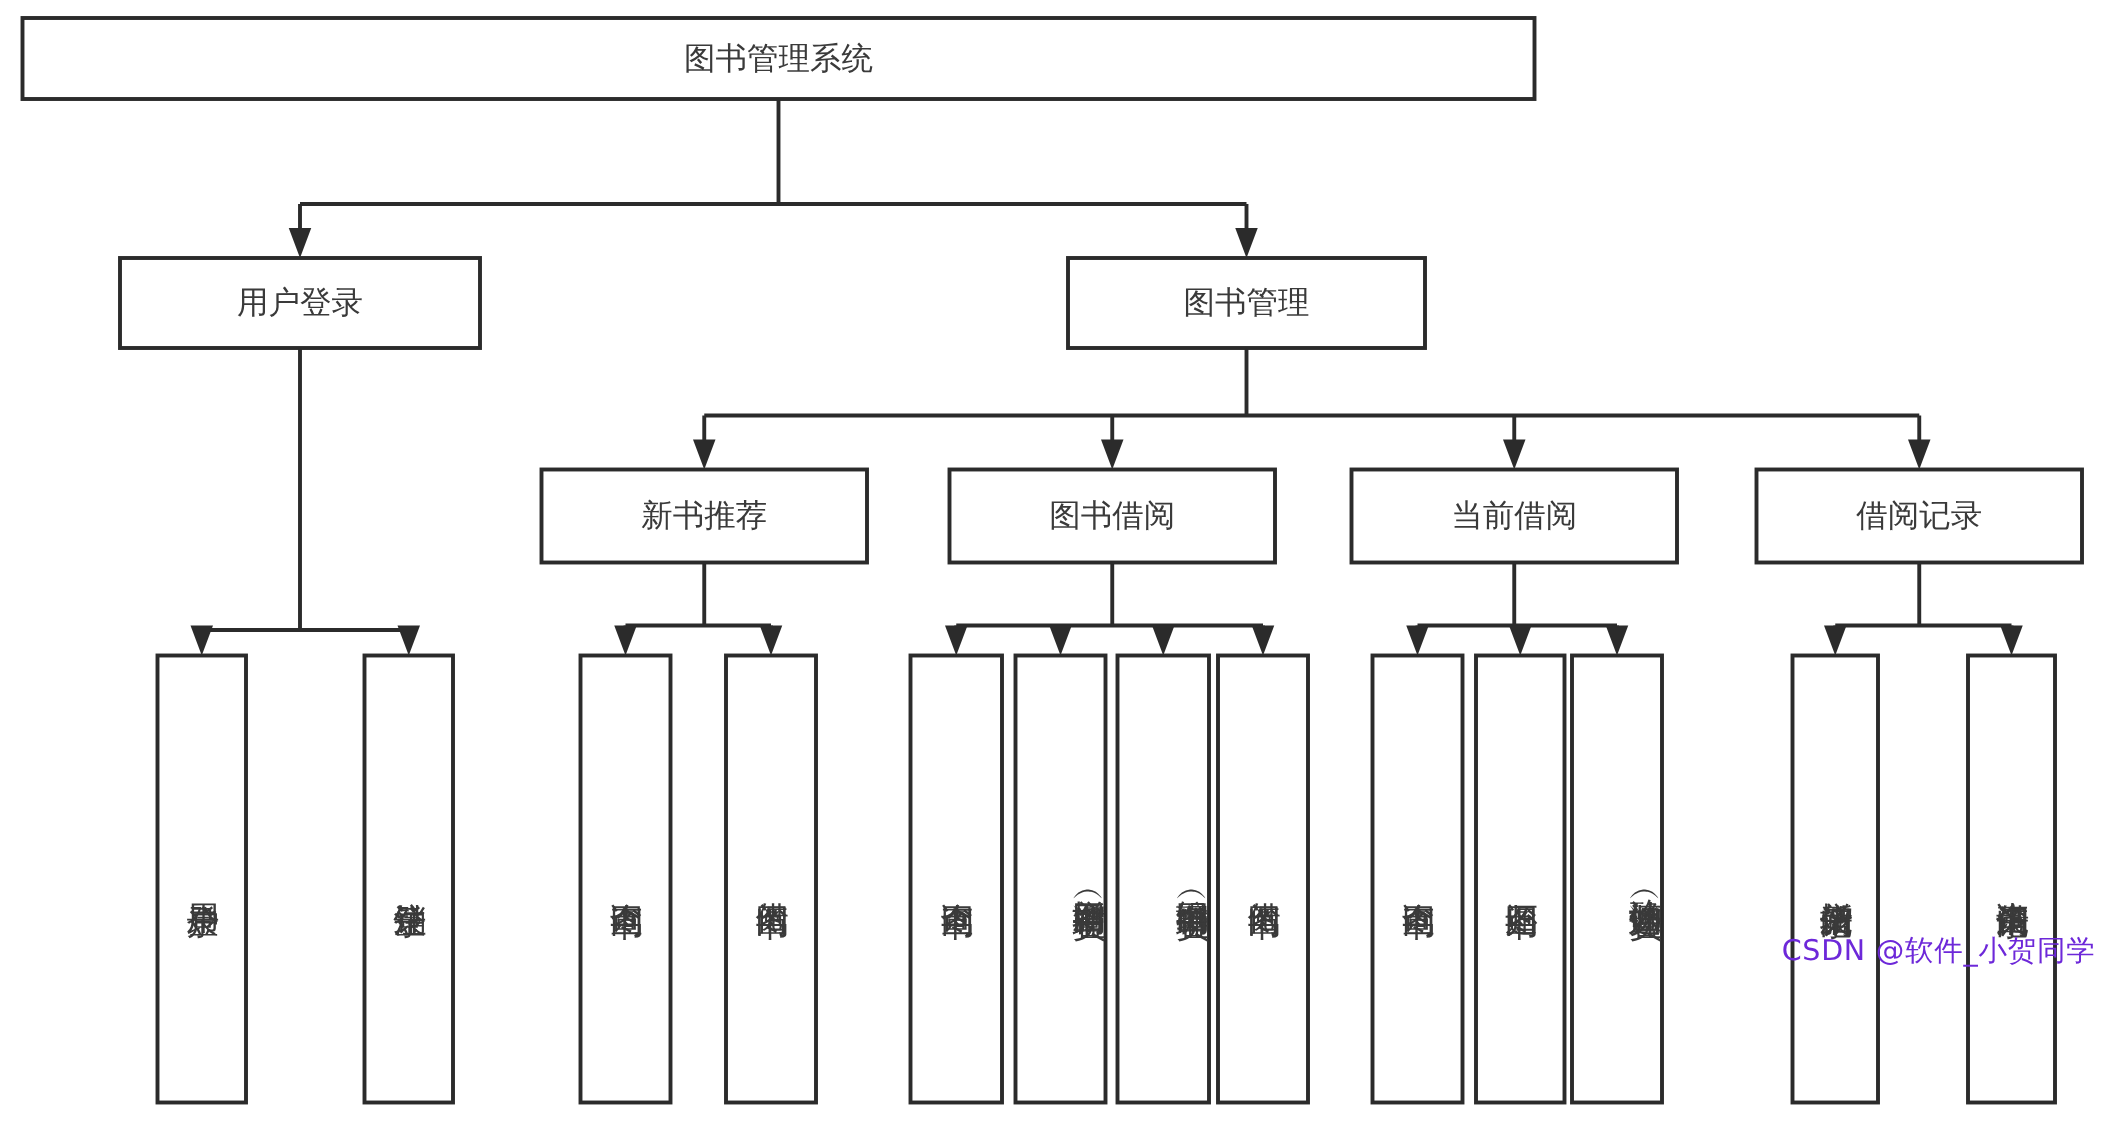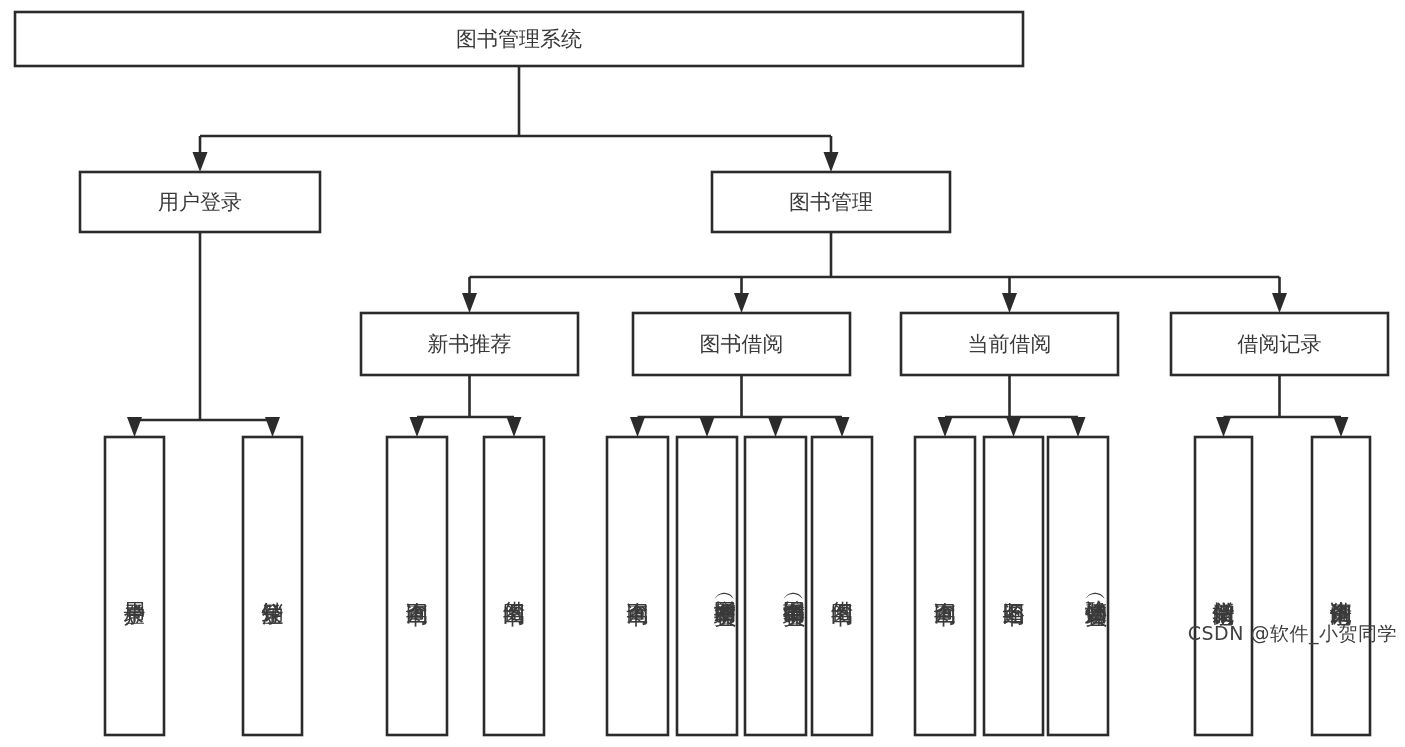"CSDN @软件_小贺同学" .watermark { color: #404040 -> #6d28d9 }
